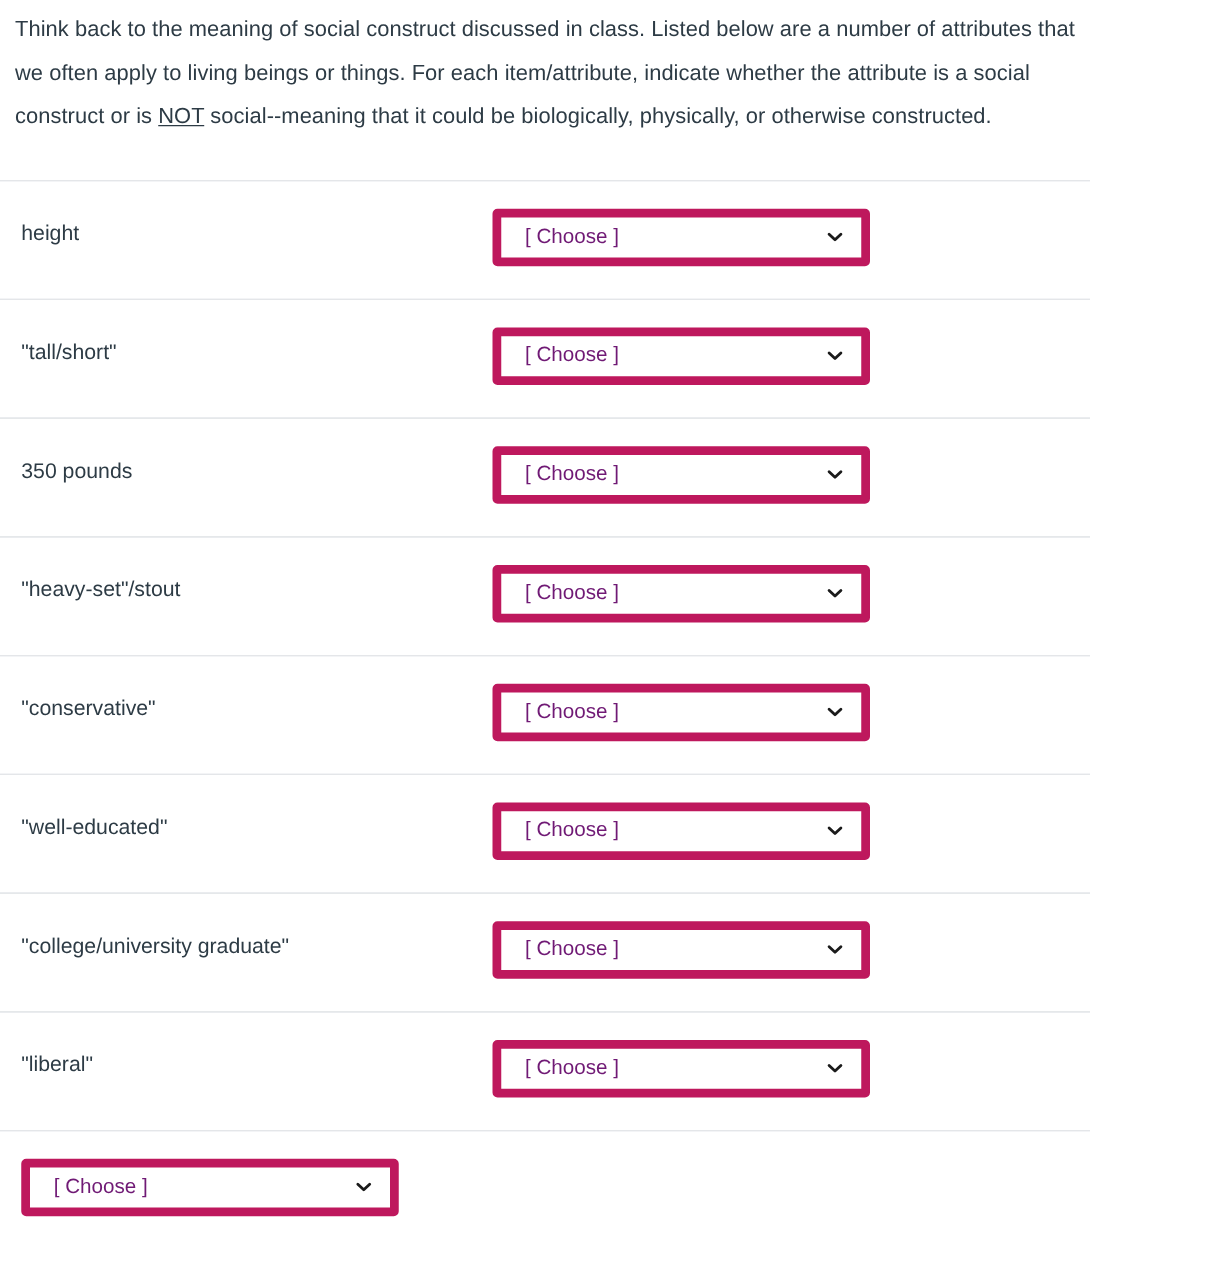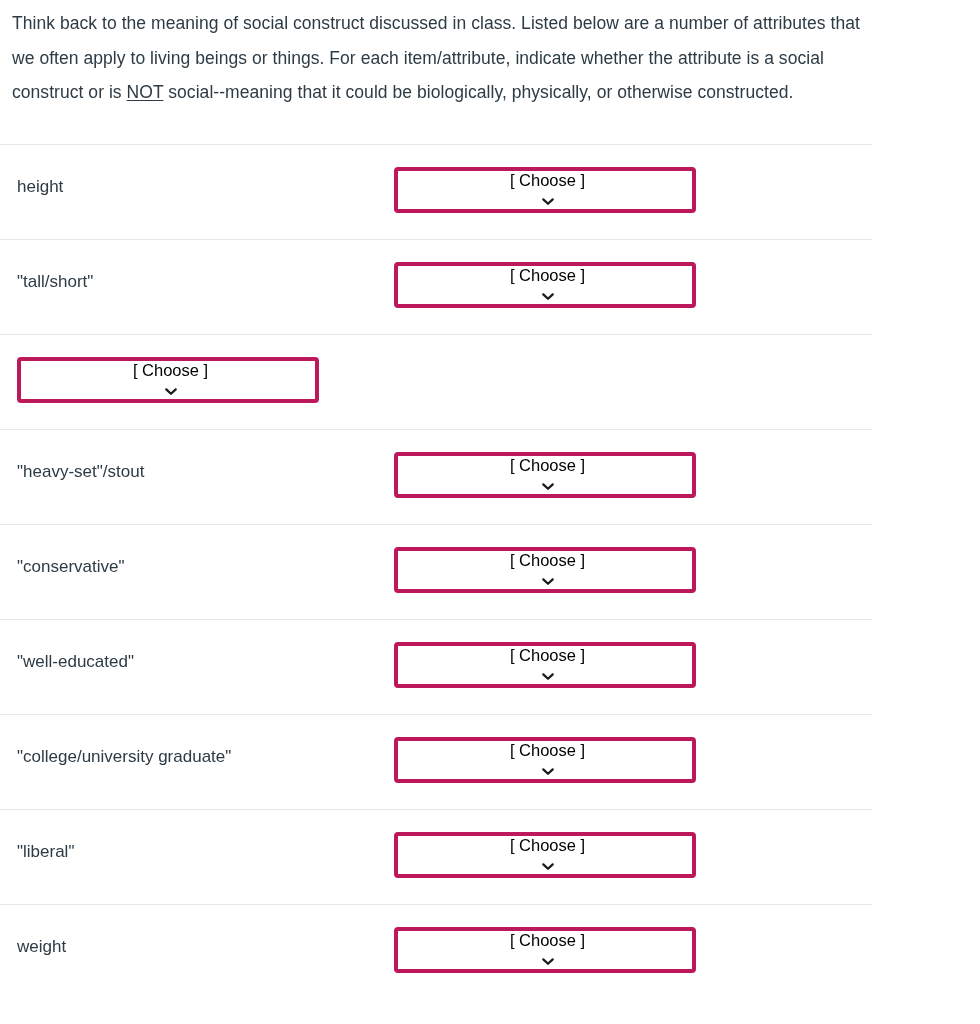"[ Choose ]" .answer-select { border: 4px solid #be185d -> 7px solid #be185d; color: #000000 -> #701a75; flex-direction: column -> none }
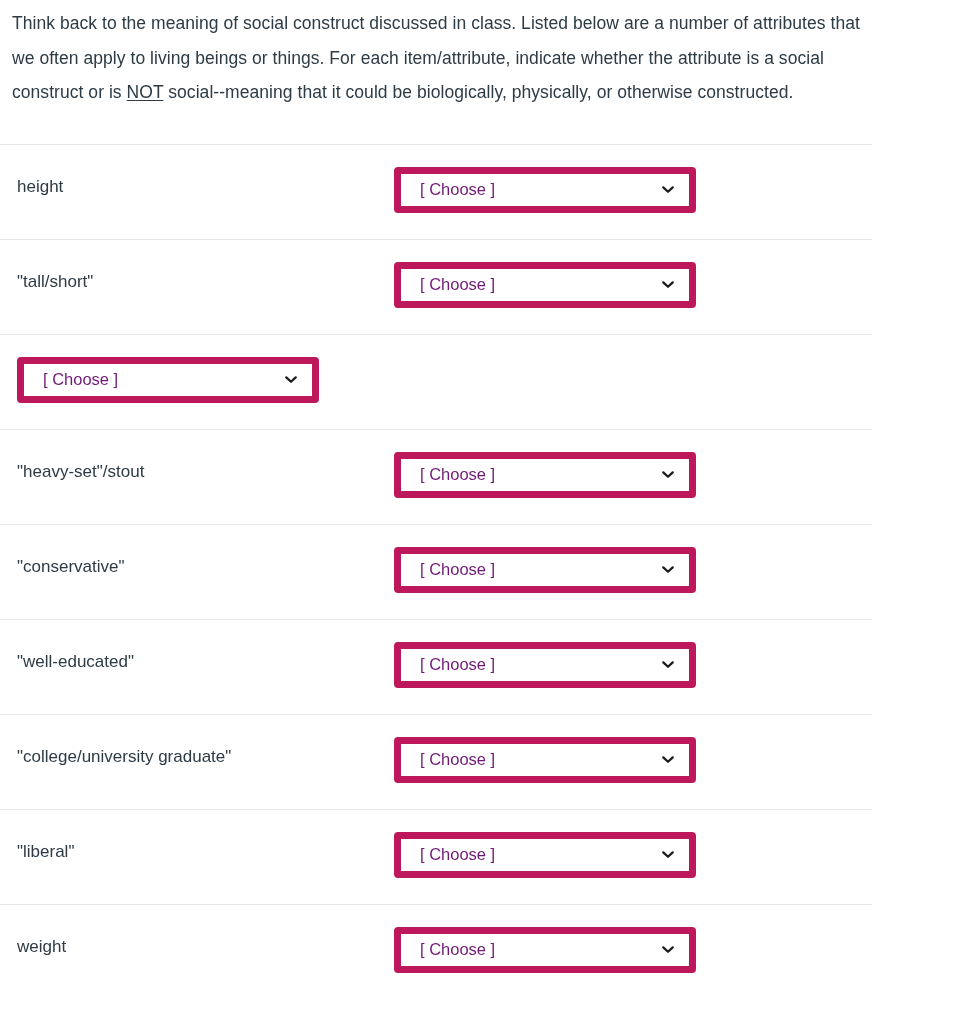"350 pounds" div.answer-label { html: none -> <div>350 pounds</div> }
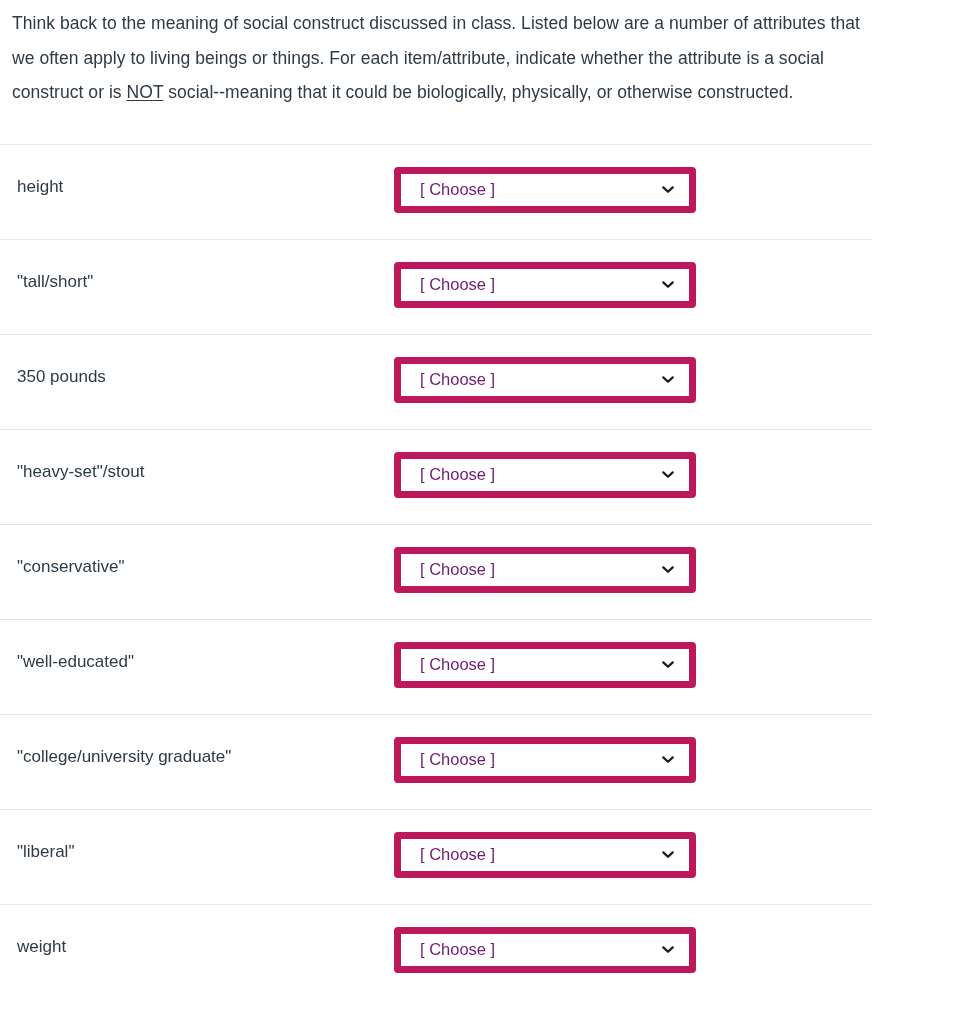"weight" div.answer-label { html: <div>weight</div> -> none }
